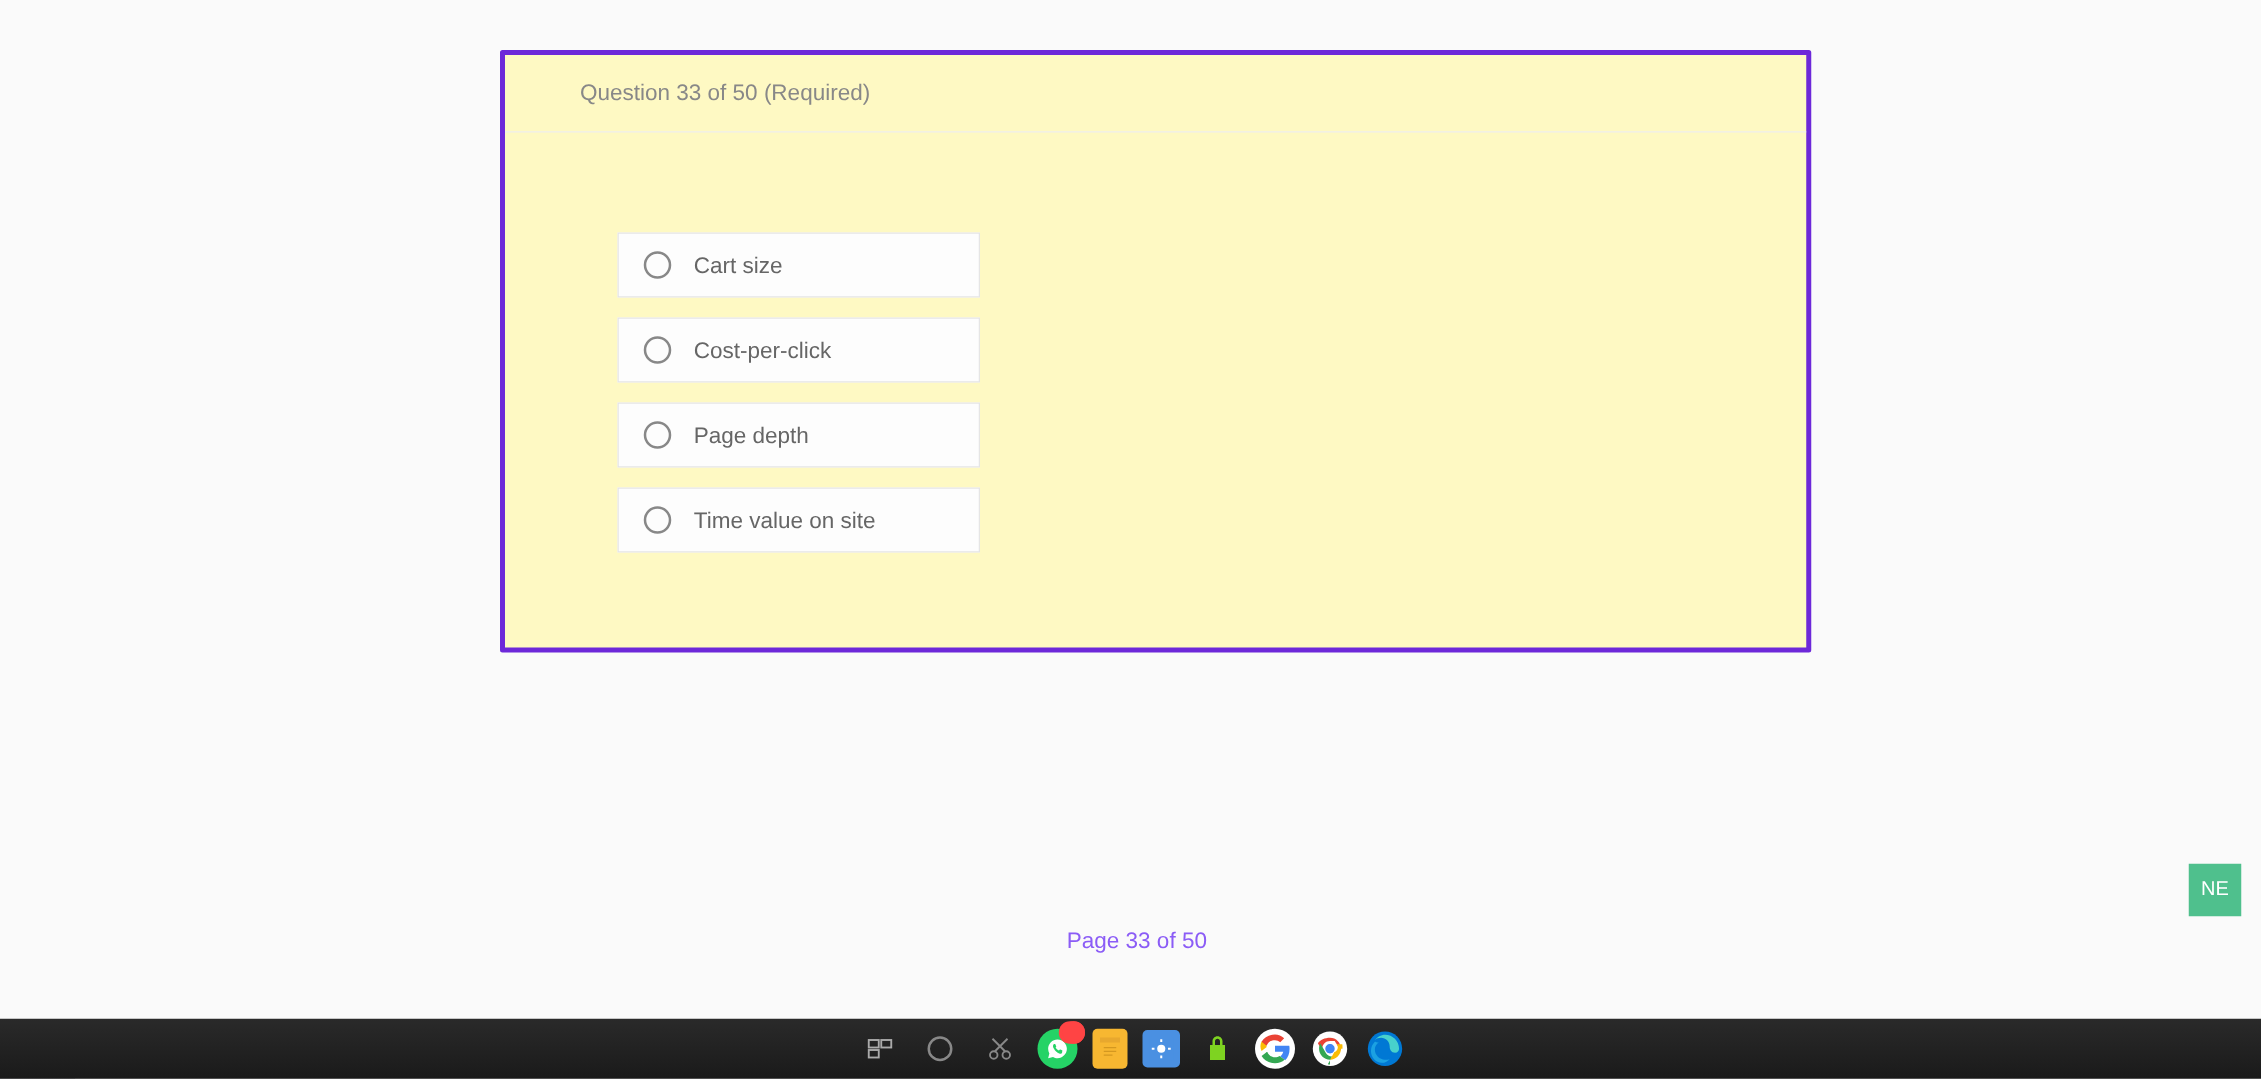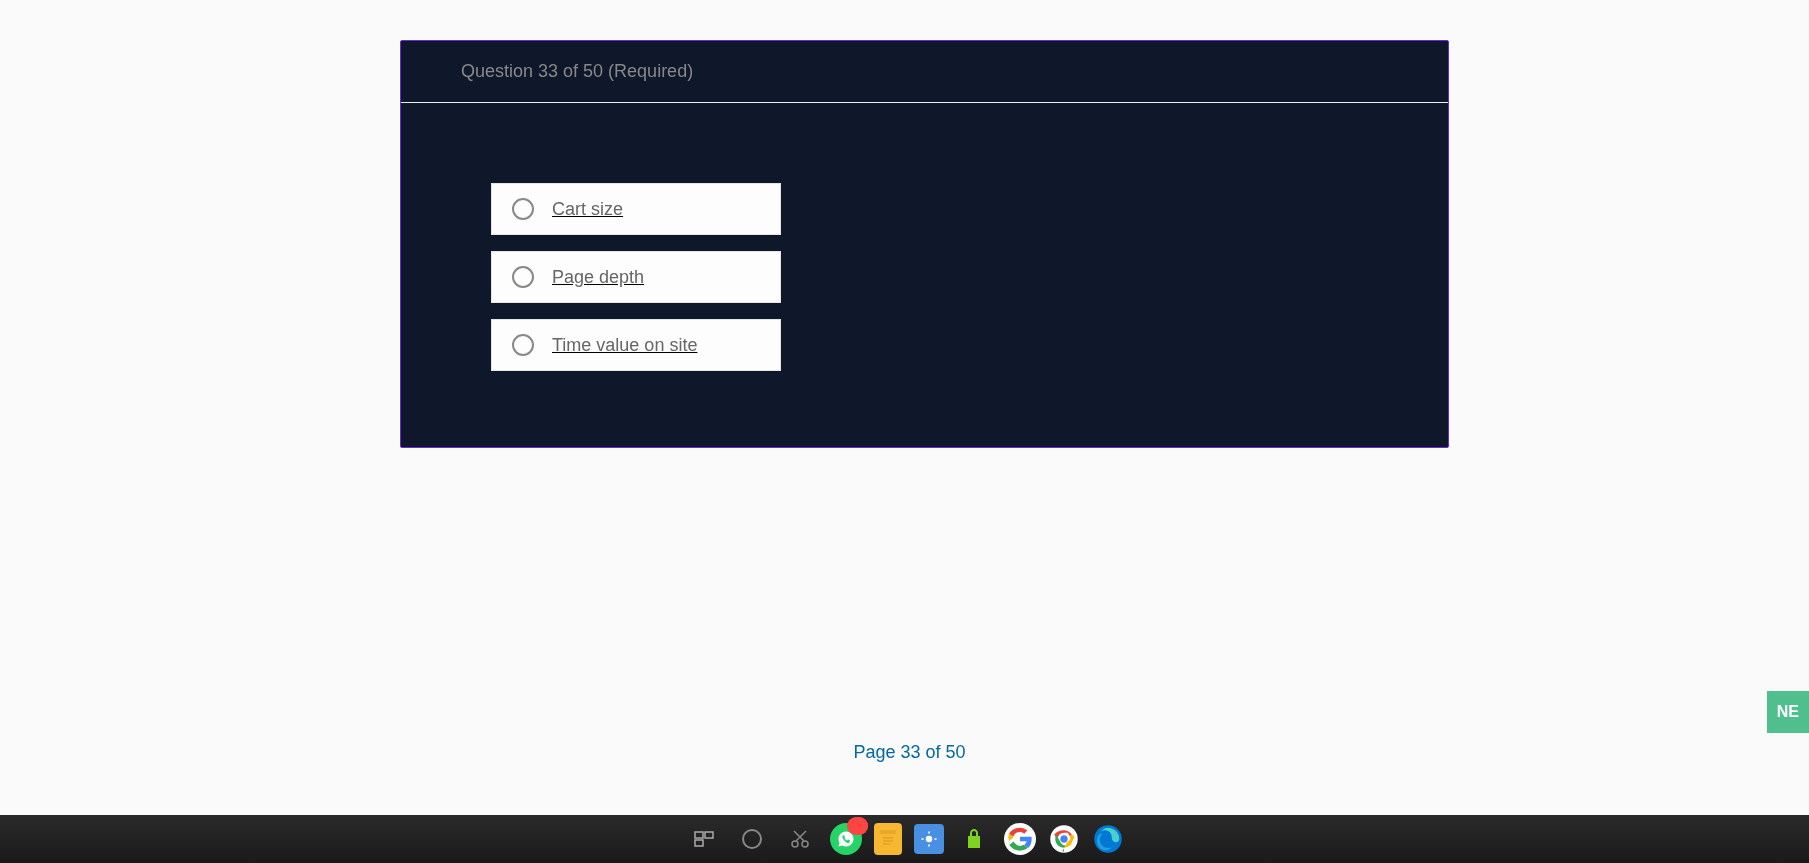"Question 33 of 50 (Required)" .question-card { background: #0f172a -> #fef9c3; border: 1px solid #6d28d9 -> 4px solid #6d28d9 }
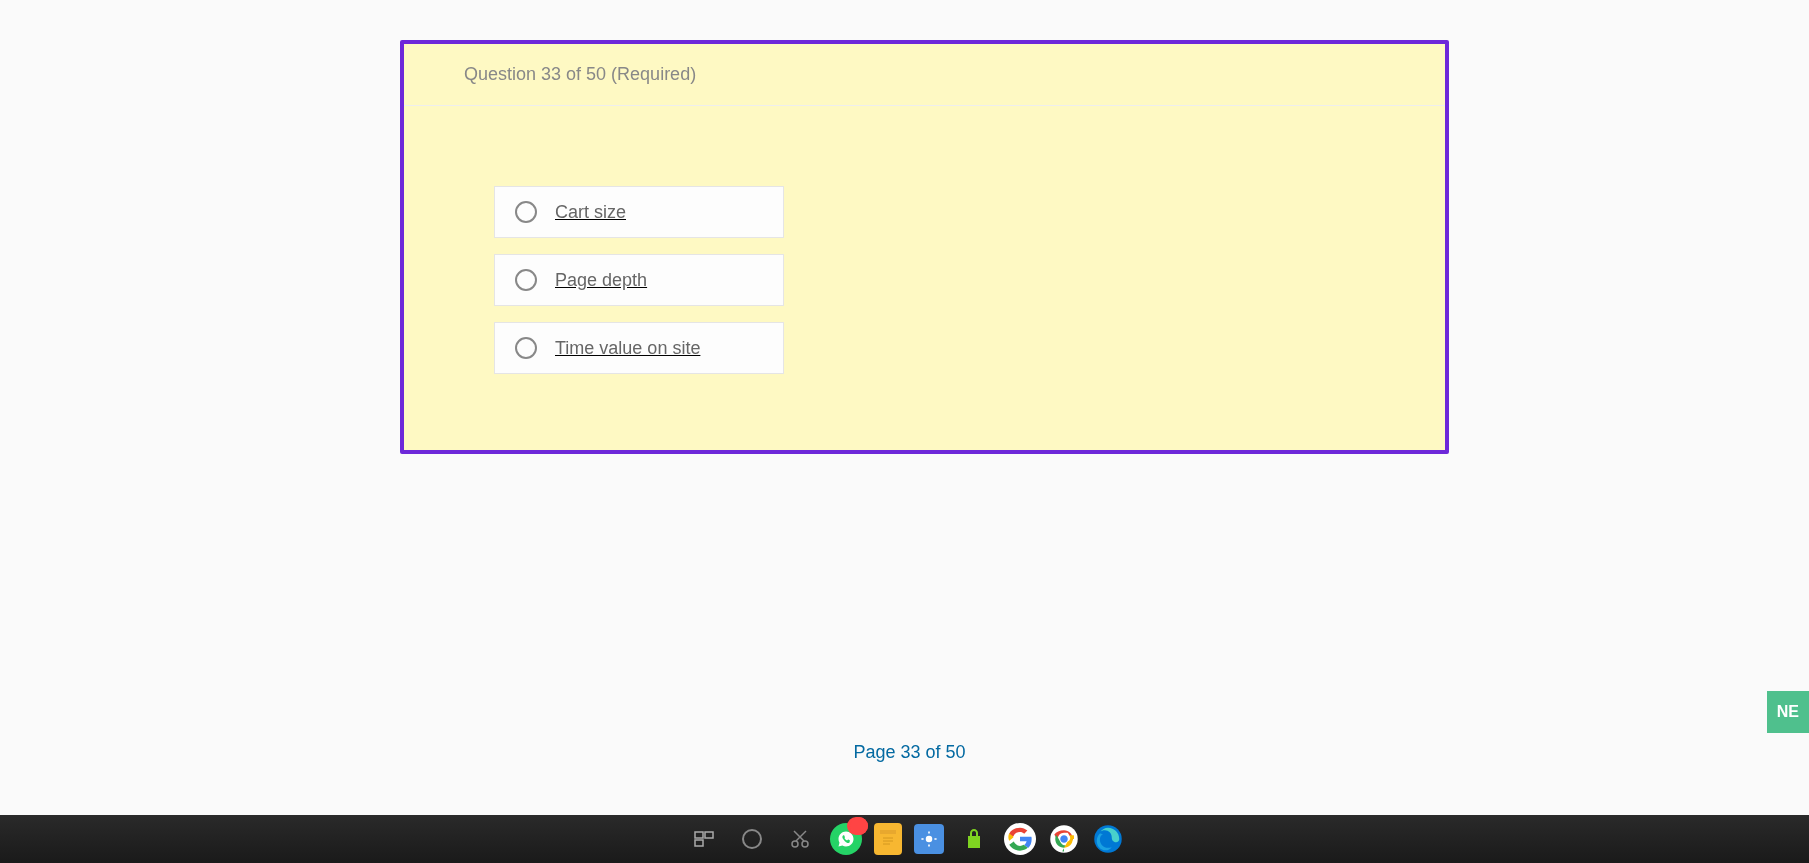"Cart size" .option { text-decoration: underline -> none }
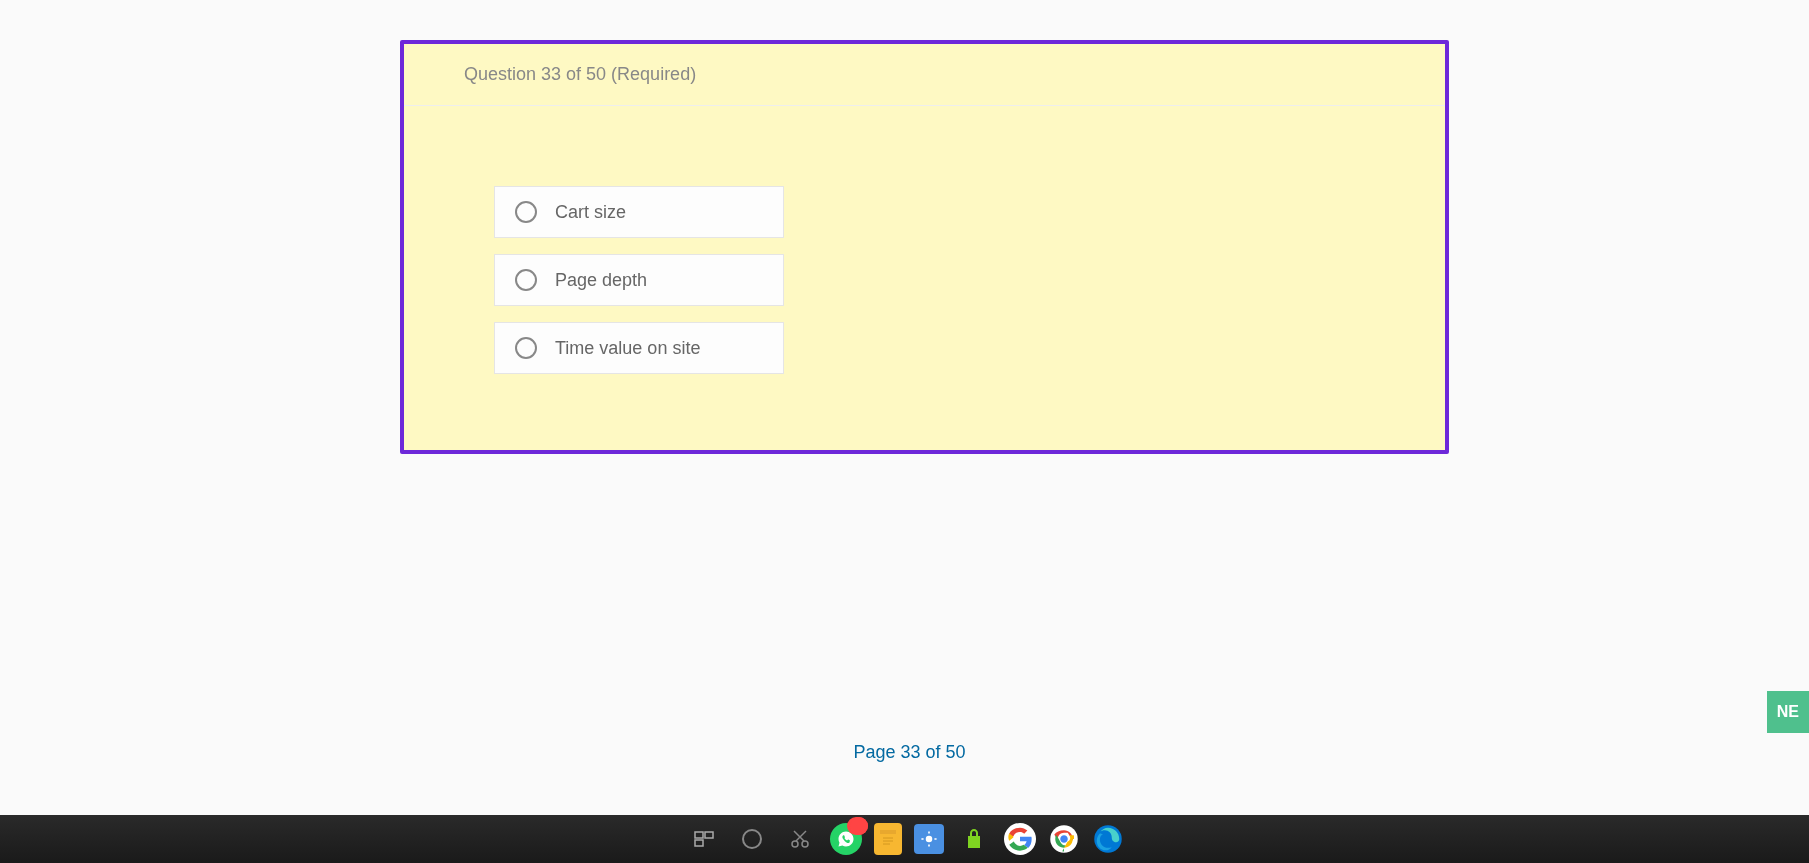"Cost-per-click" div.option { html: none -> <div> <div></div> <span>Cost-per-click</span> </div> }
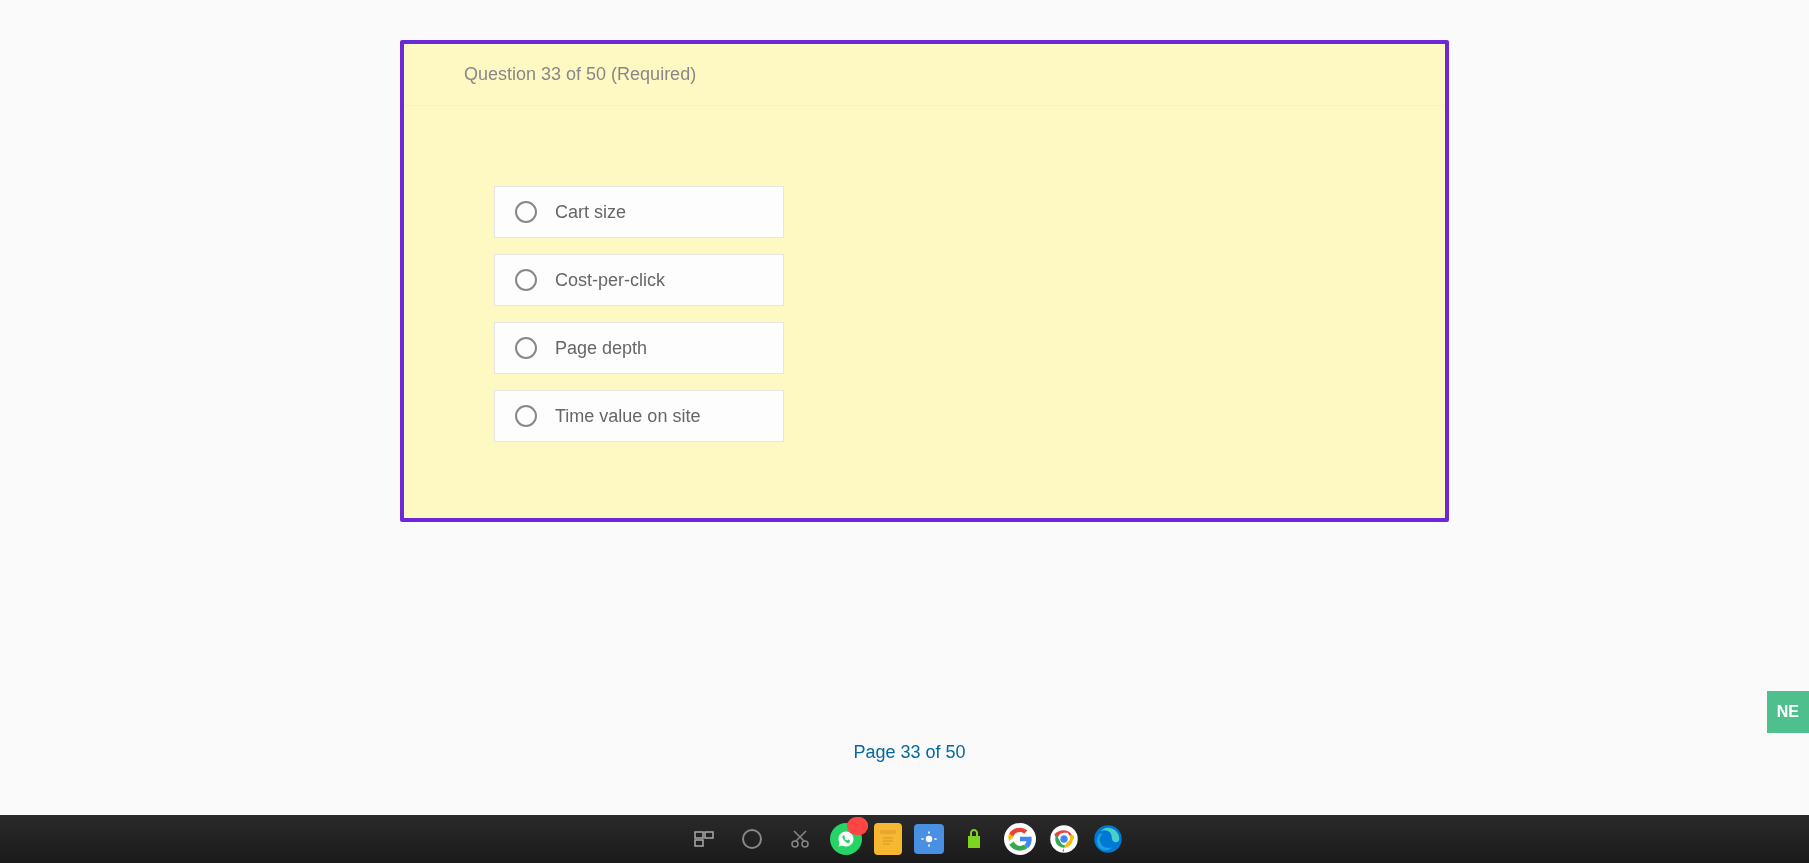"NE" .next-button { font-weight: 700 -> 400; right: 0 -> 16px }
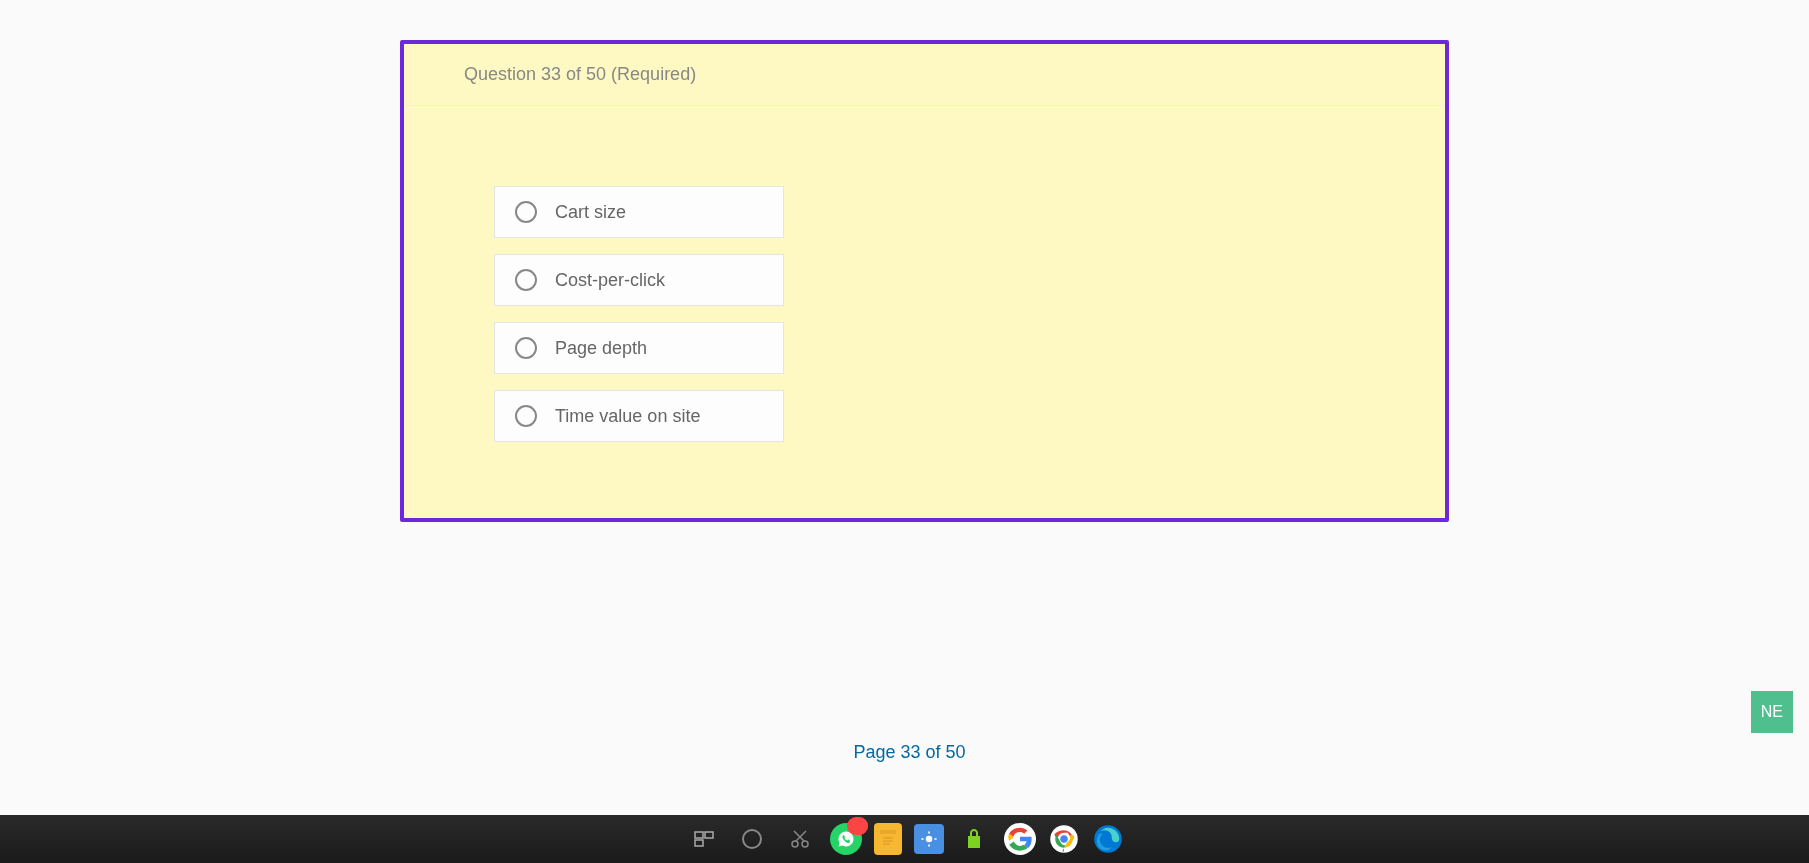"Page 33 of 50" .page-footer { color: #0369a1 -> #8b5cf6 }
